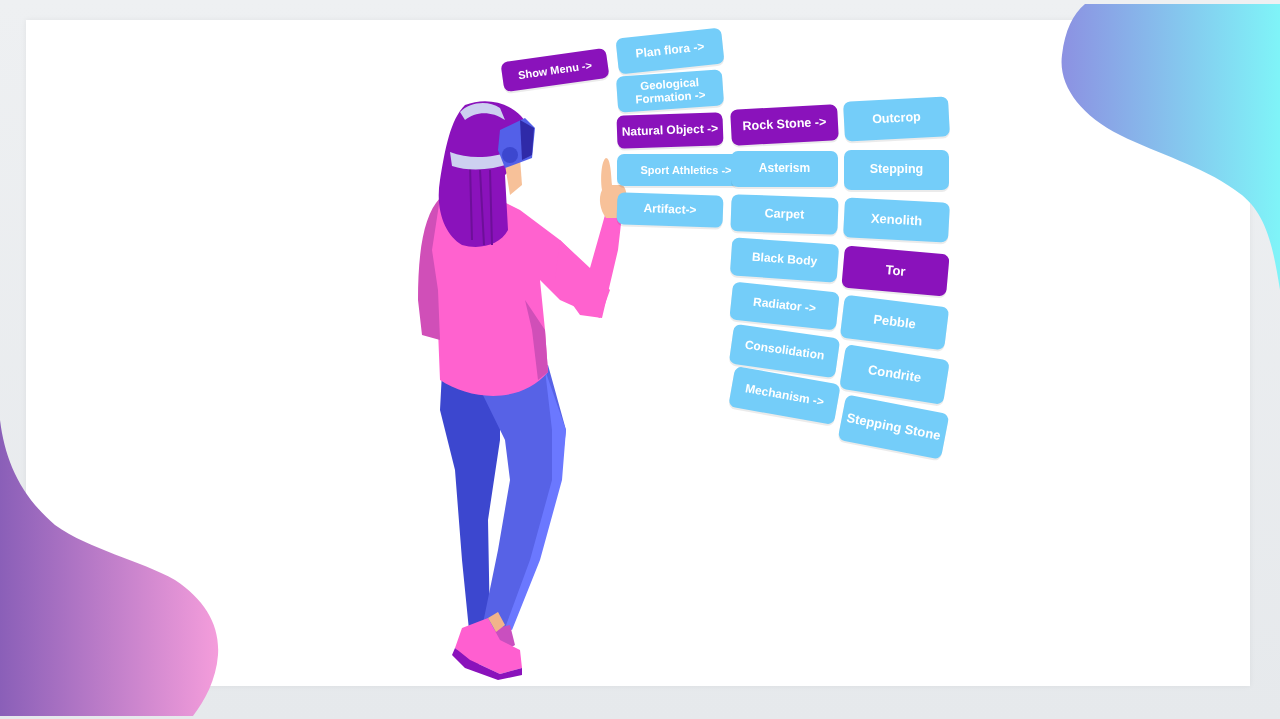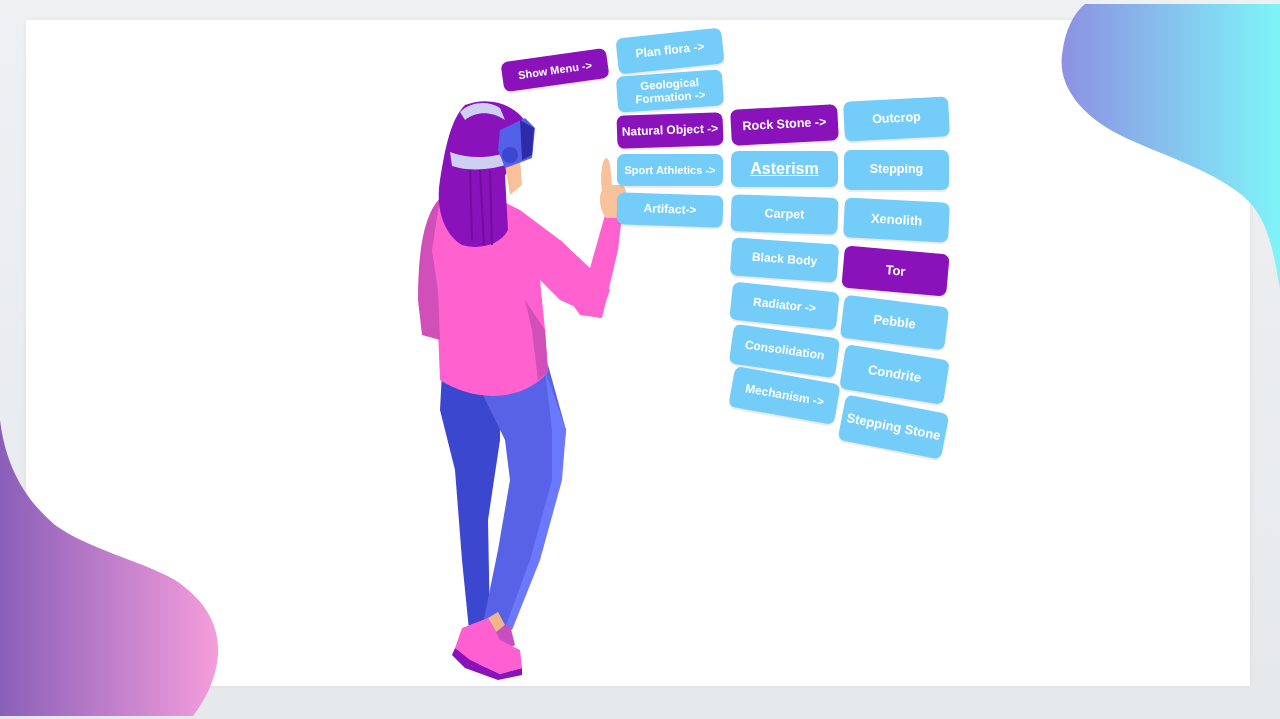"Sport Athletics ->" div.tile { padding-left: none -> 16px }
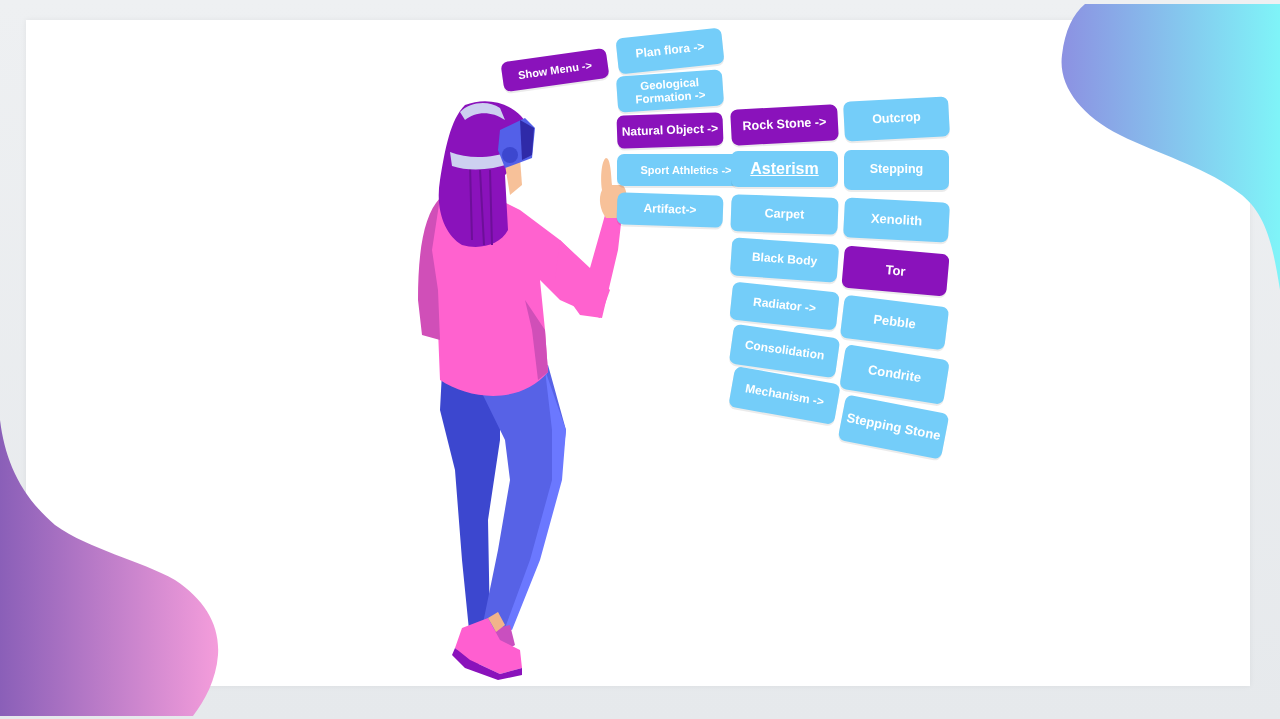"Asterism" div.tile { font-size: 16px -> 12px; text-decoration: underline -> none }
